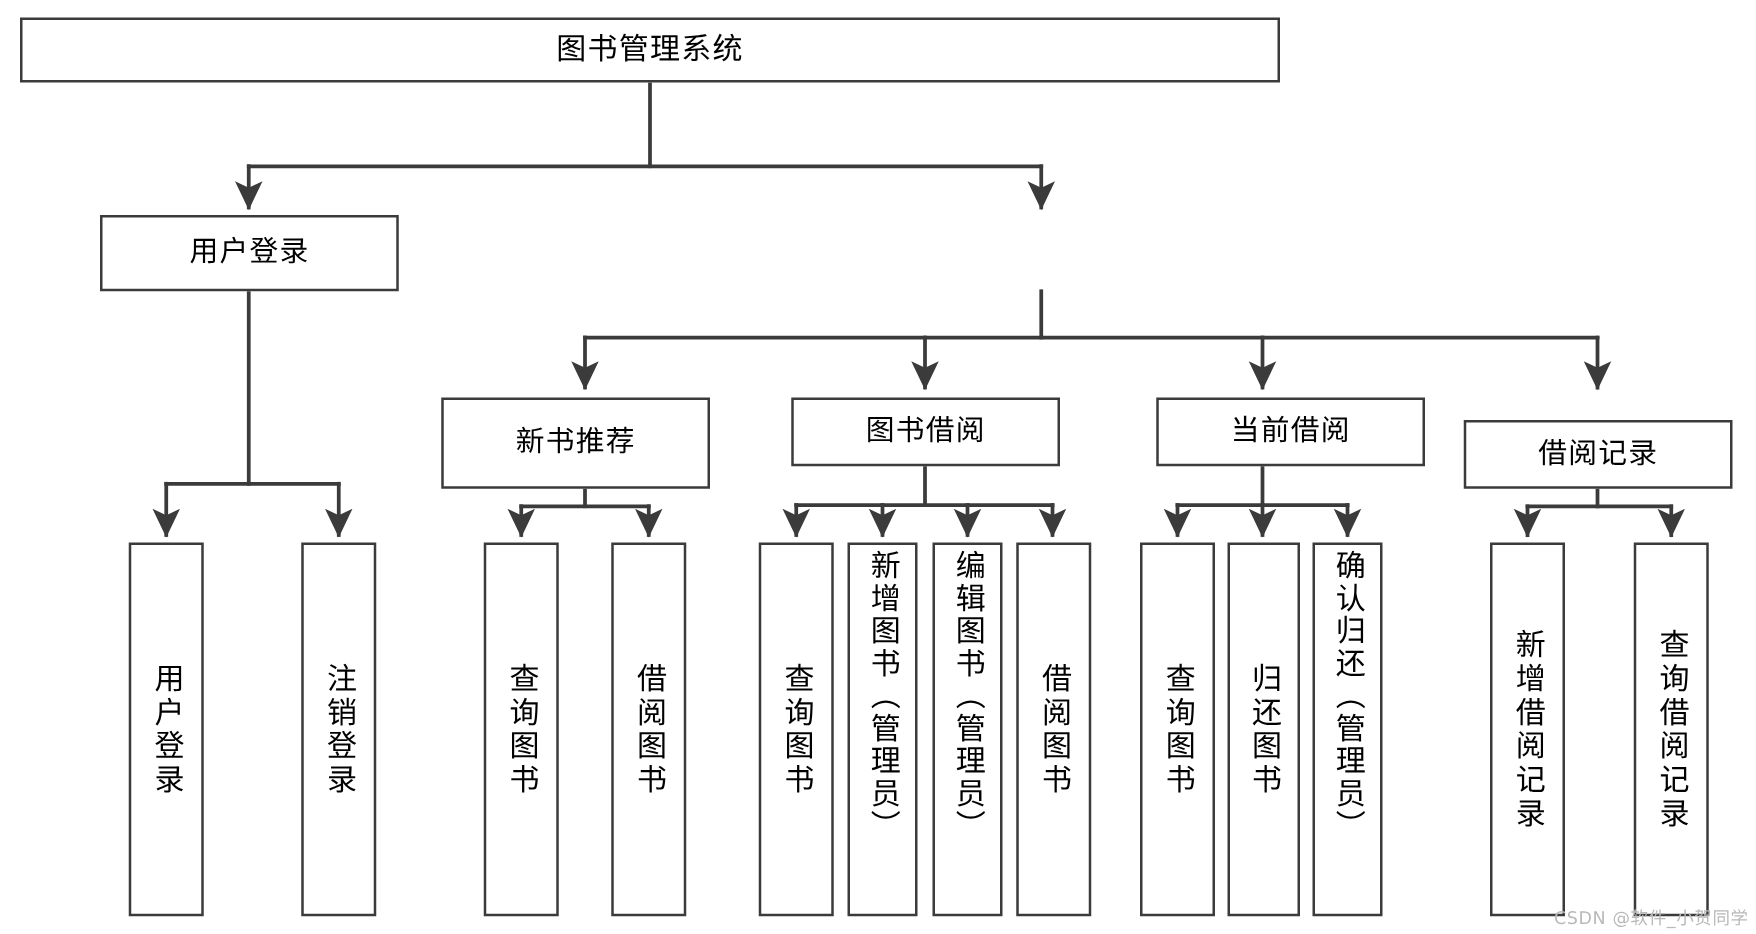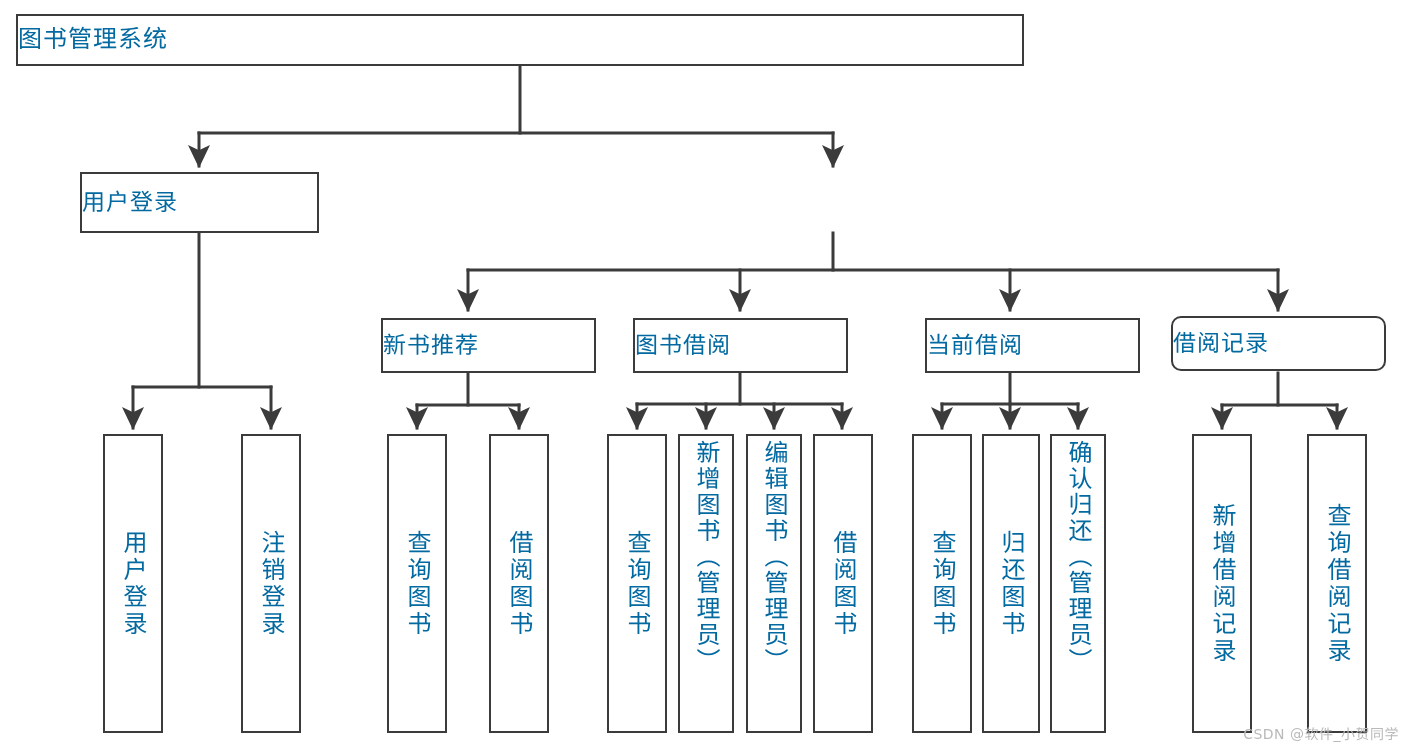"图书管理系统" .node { color: #0369a1 -> #000000; justify-content: flex-start -> center }
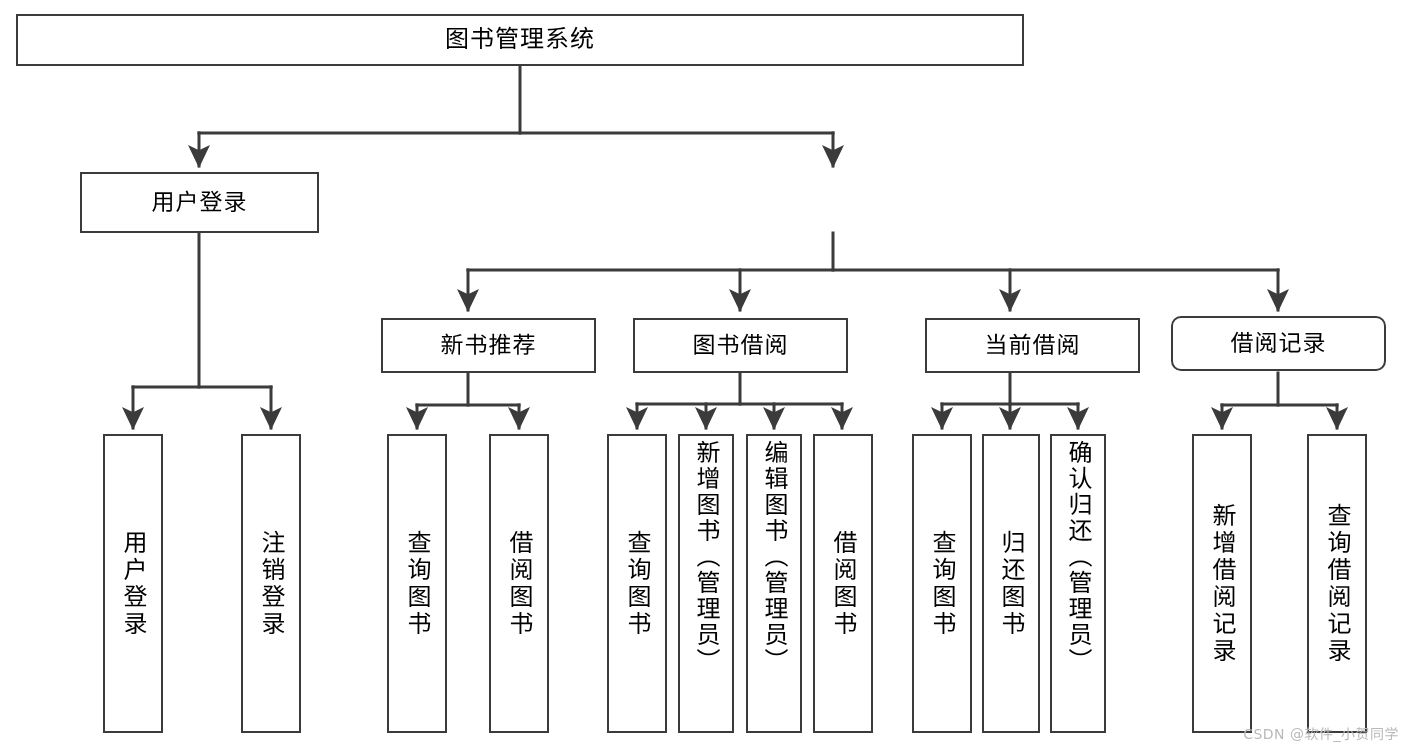"新书推荐" div.node { height: 55px -> 73px; left: 381px -> 353px }
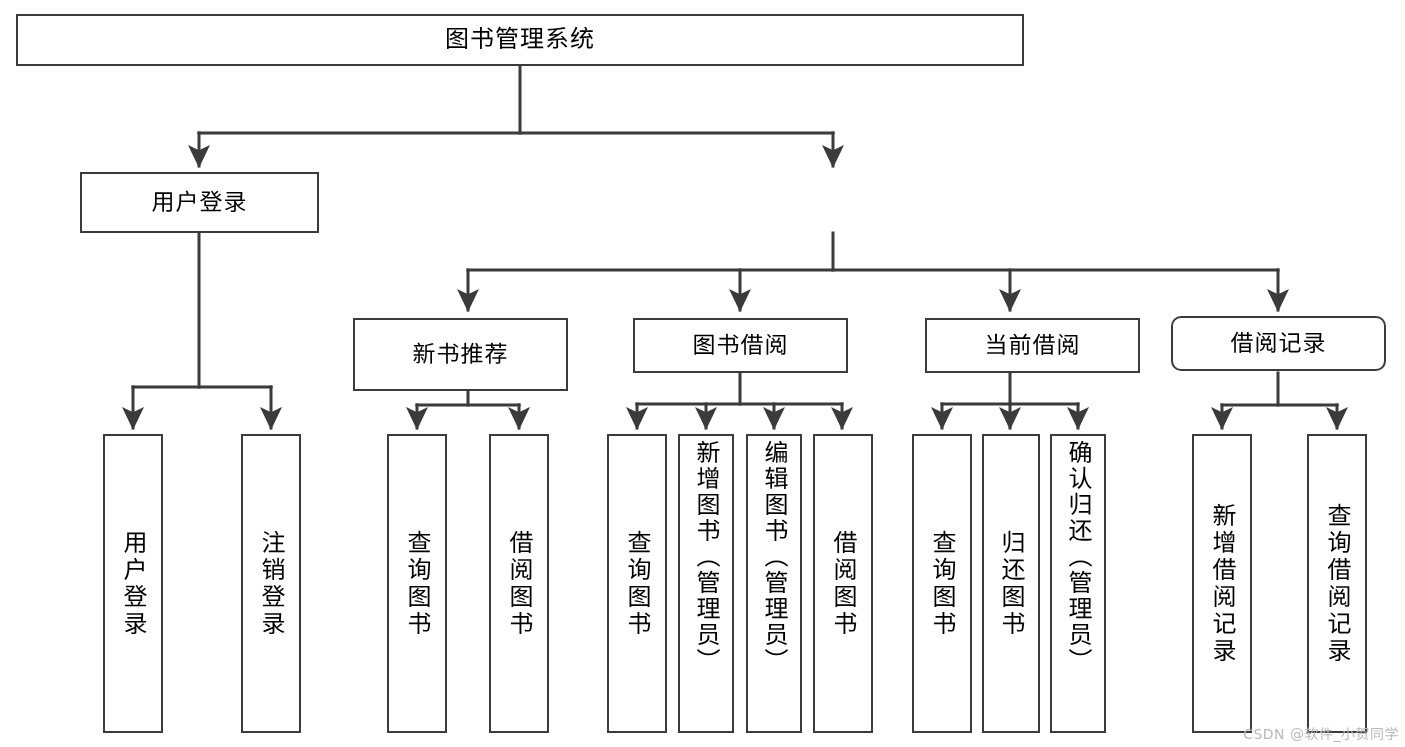"借阅记录" div.node { border-radius: 10px -> none; top: 316px -> 336px }
